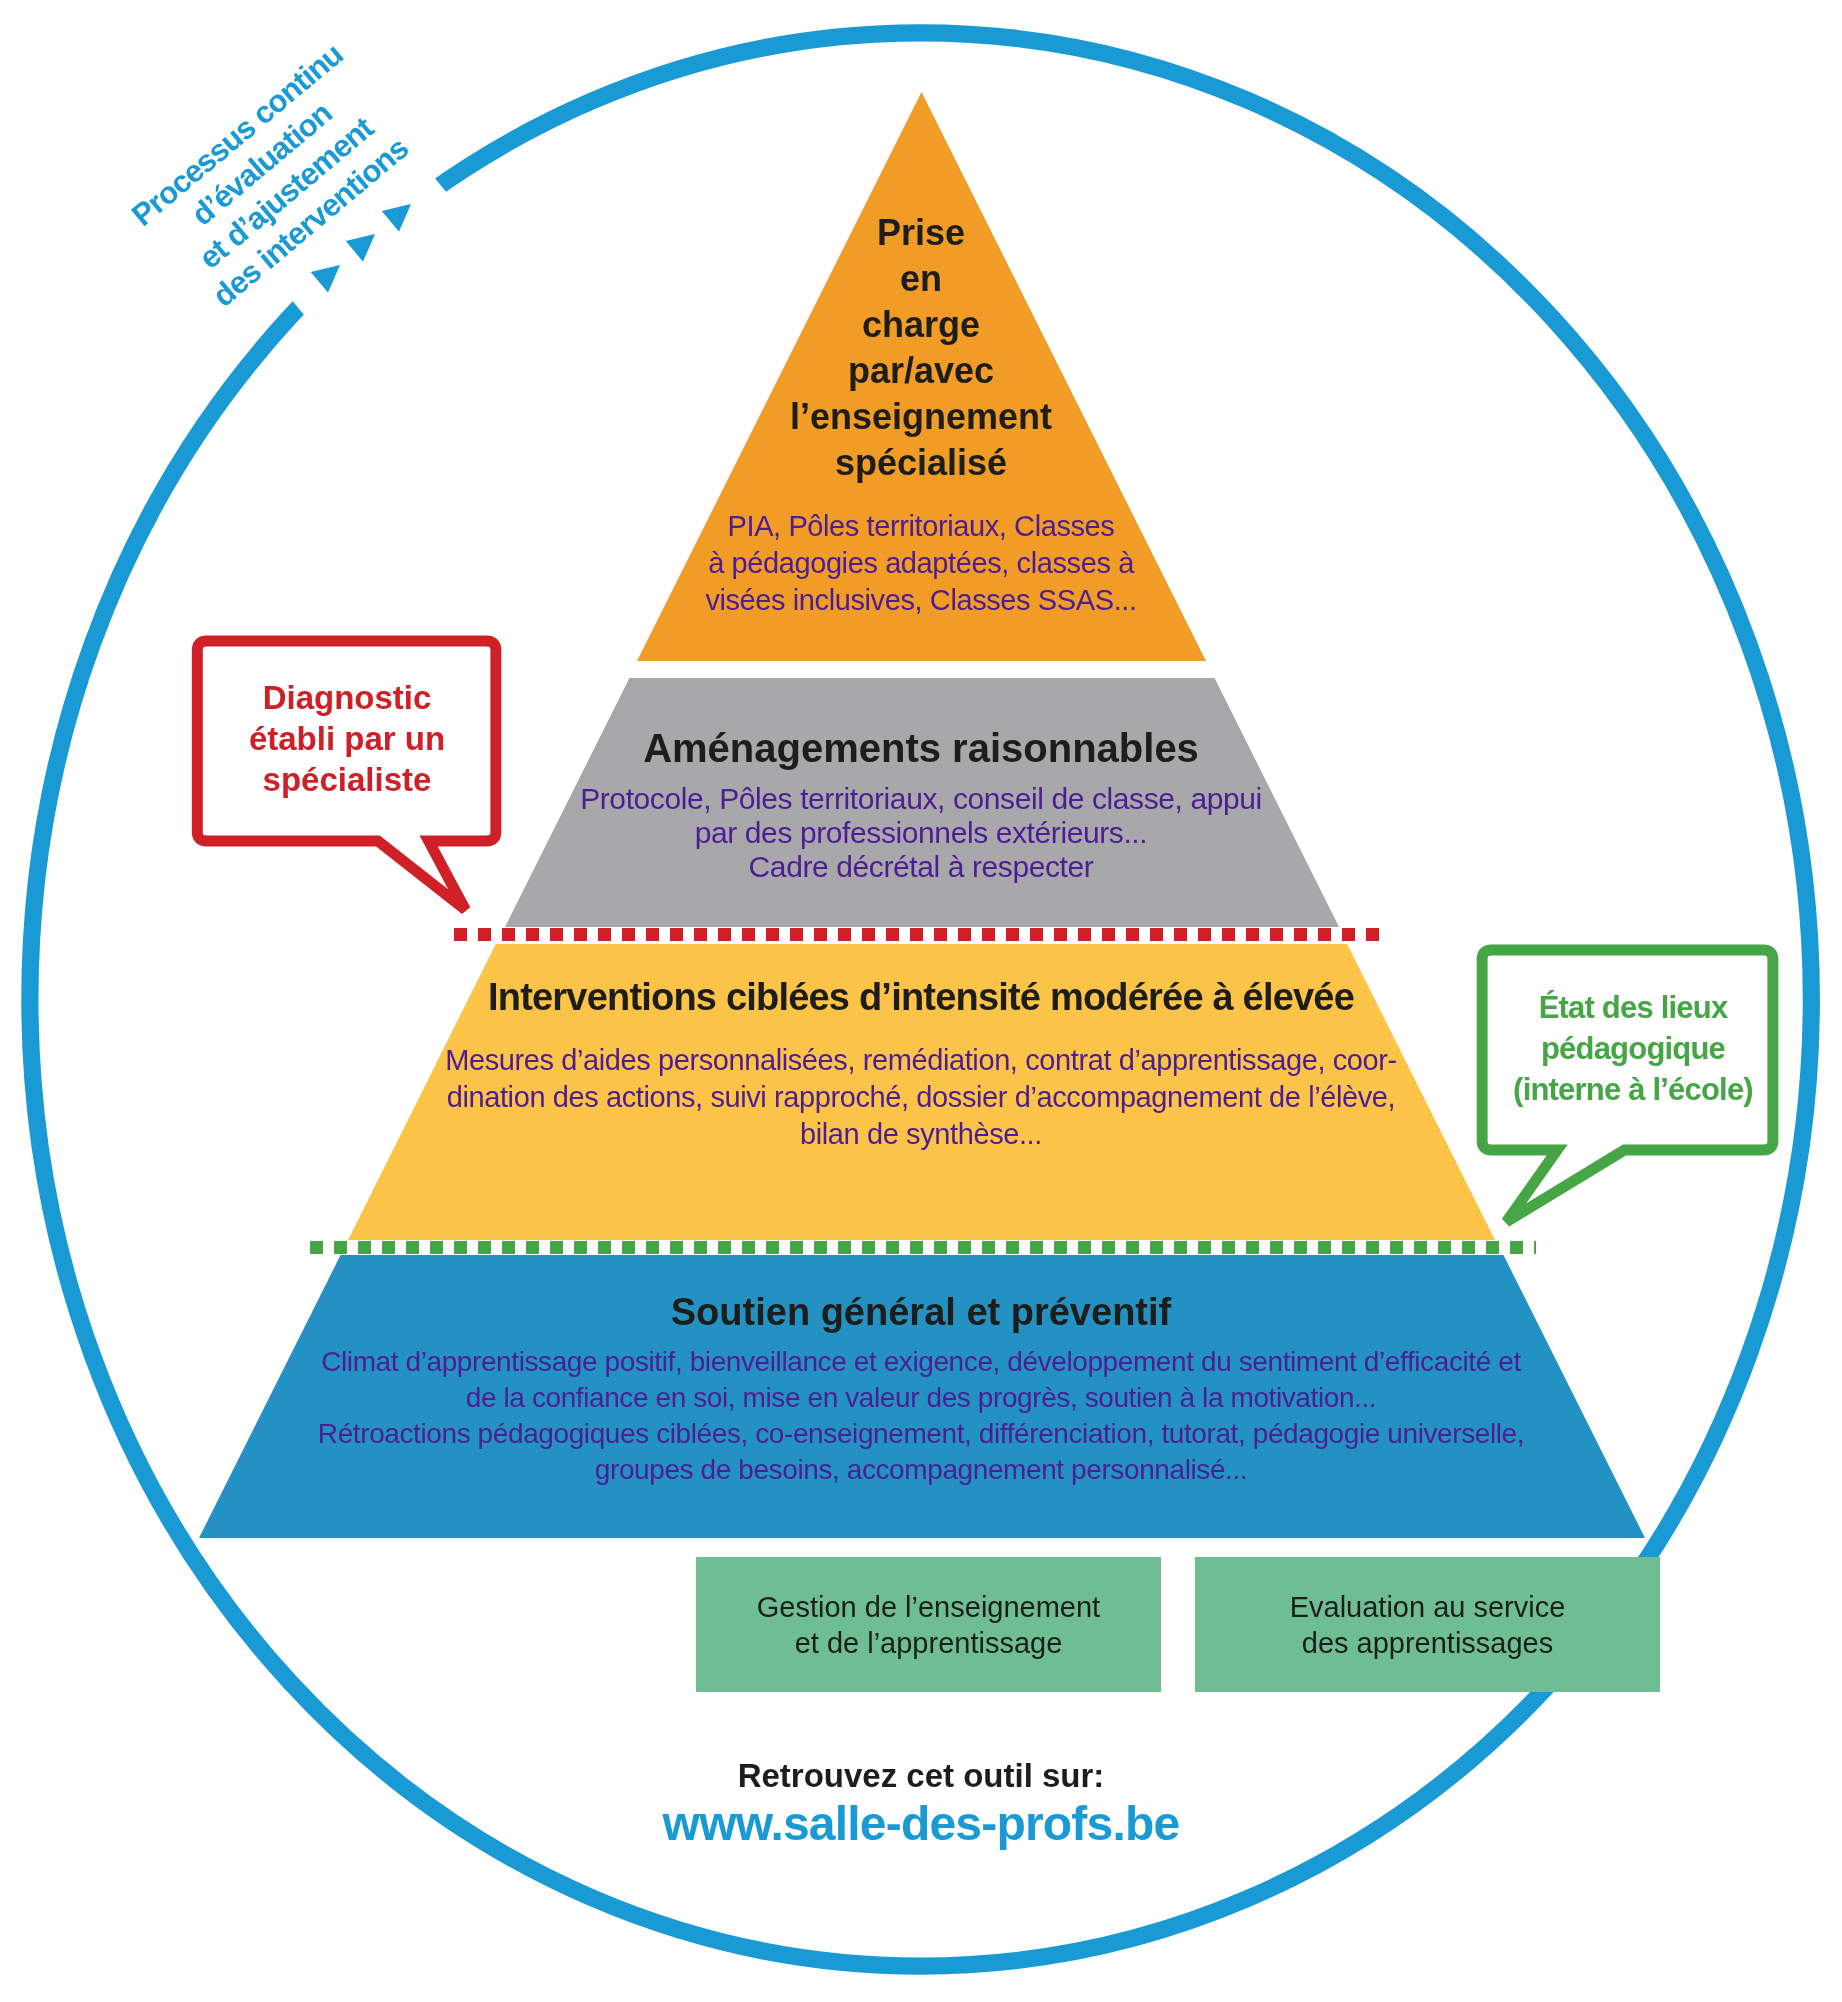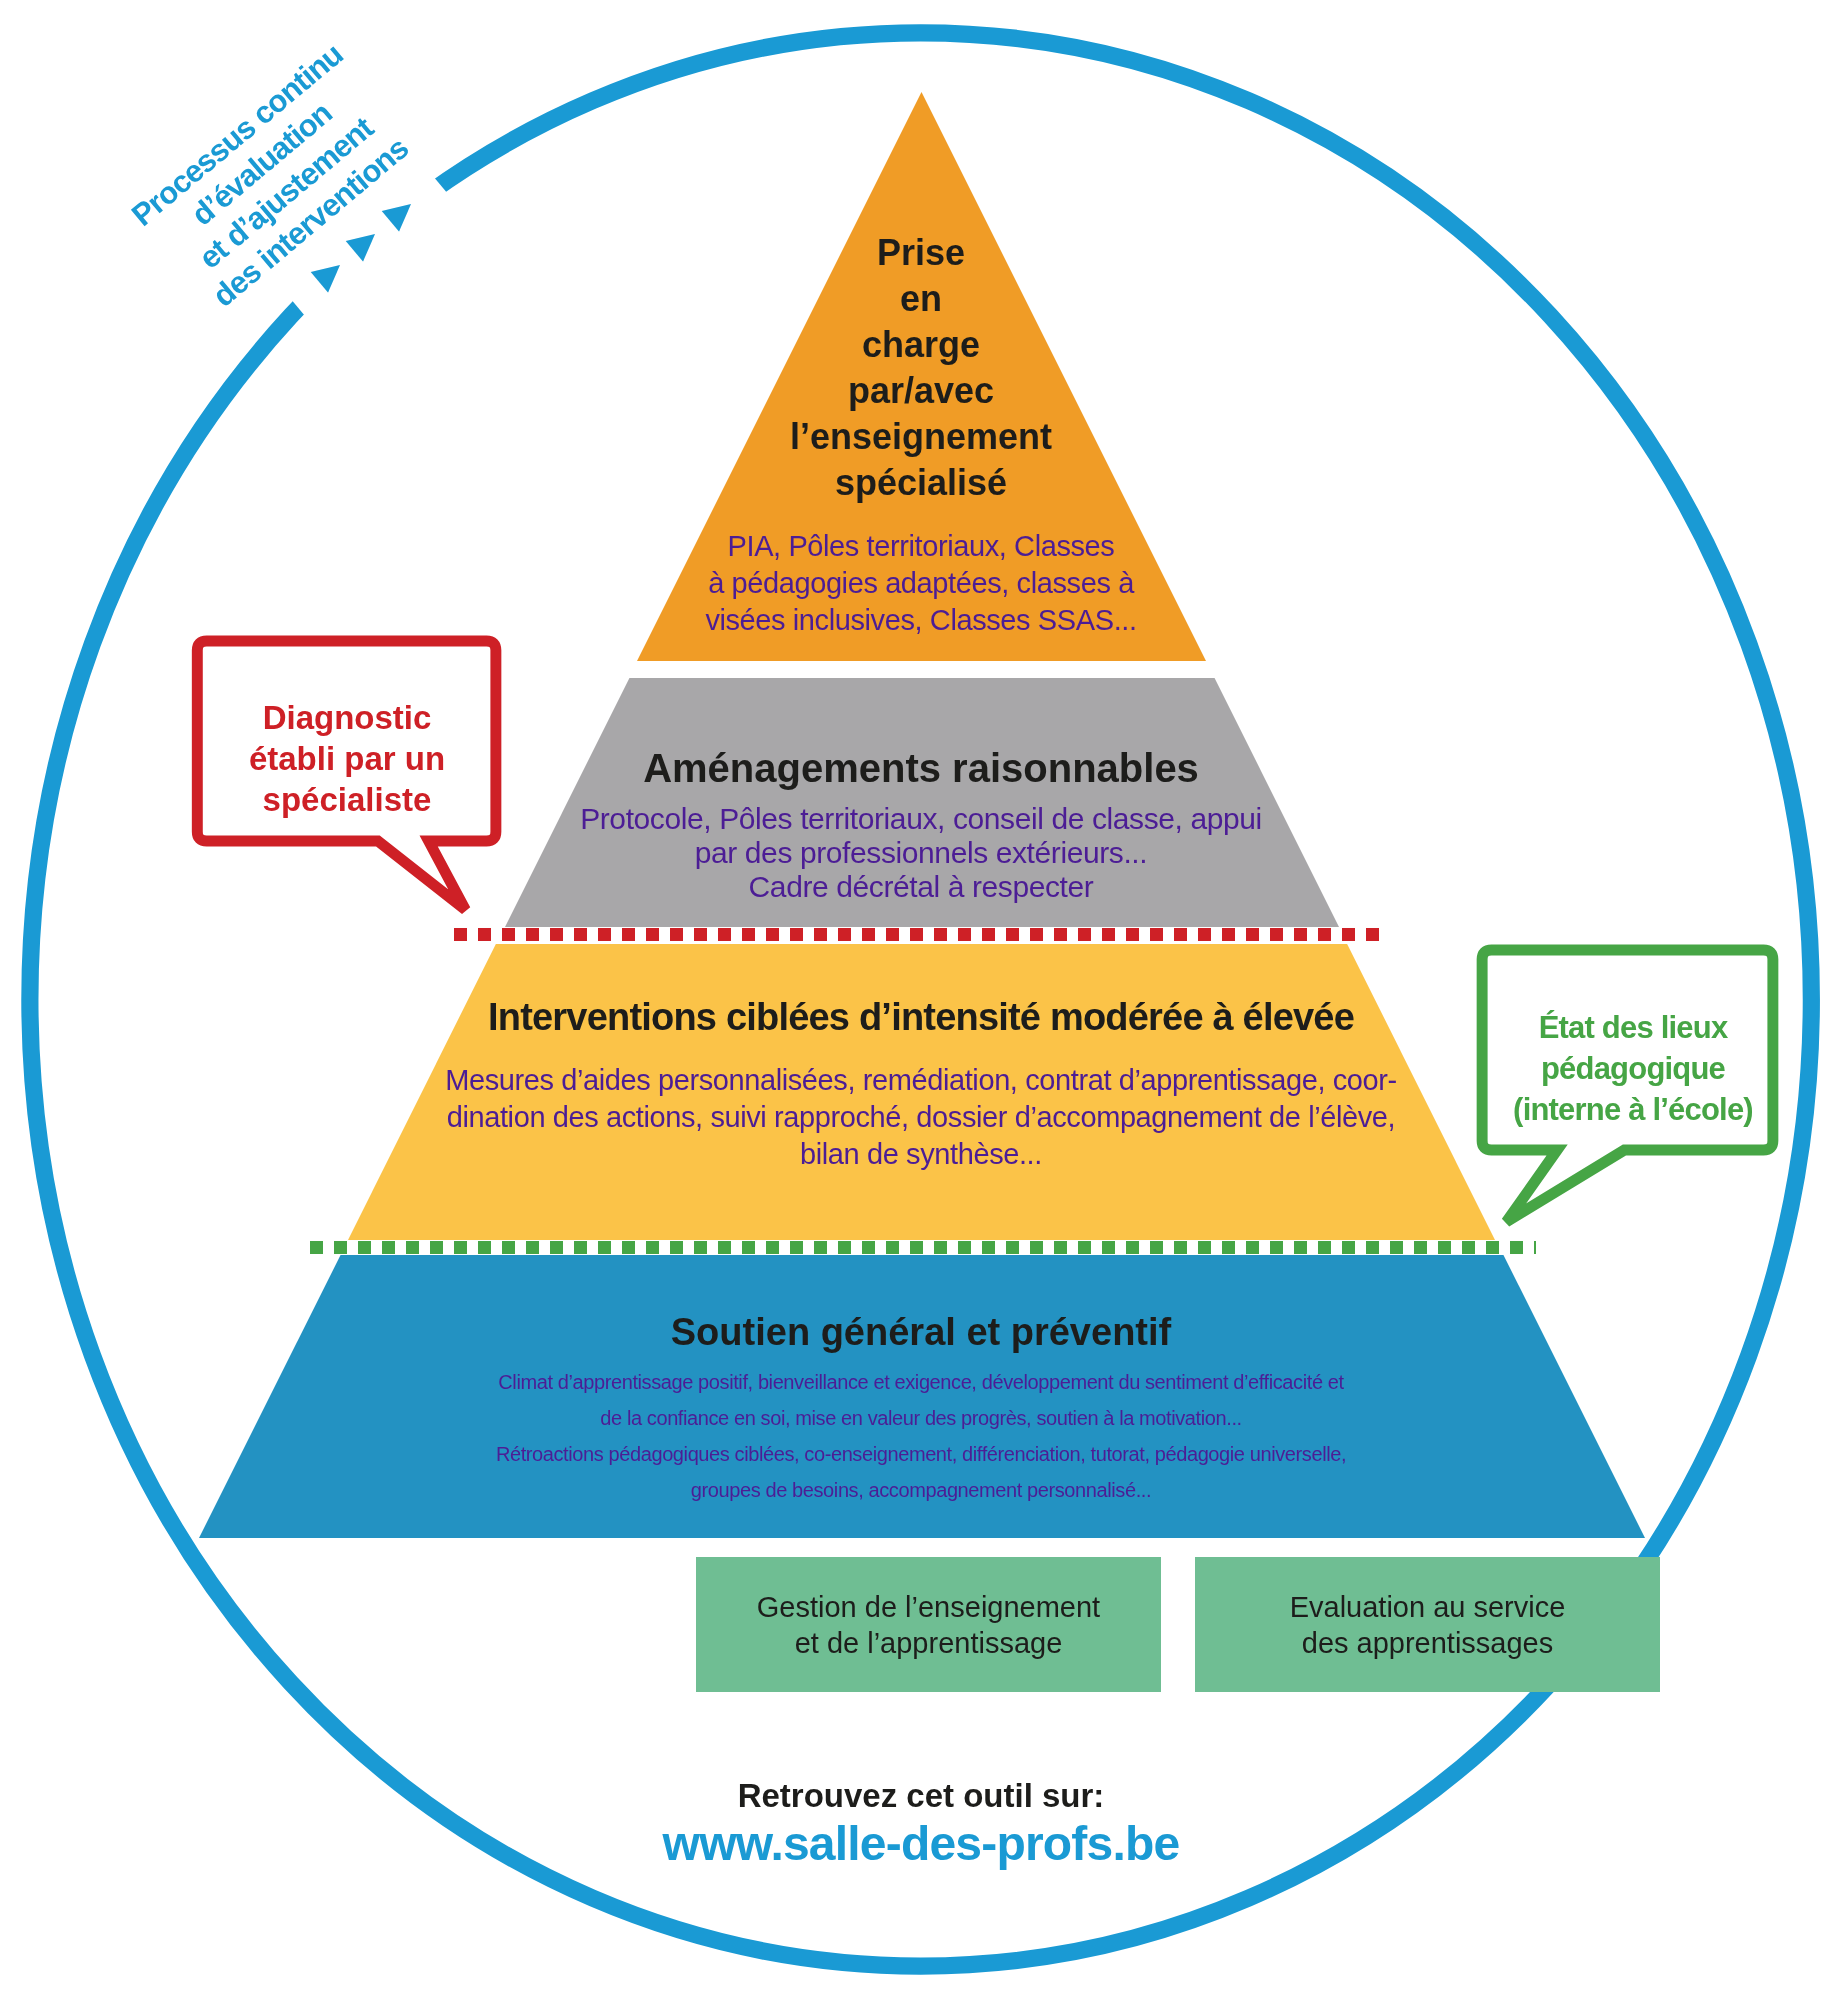"Prise" .cx { margin-top: 20px -> none }
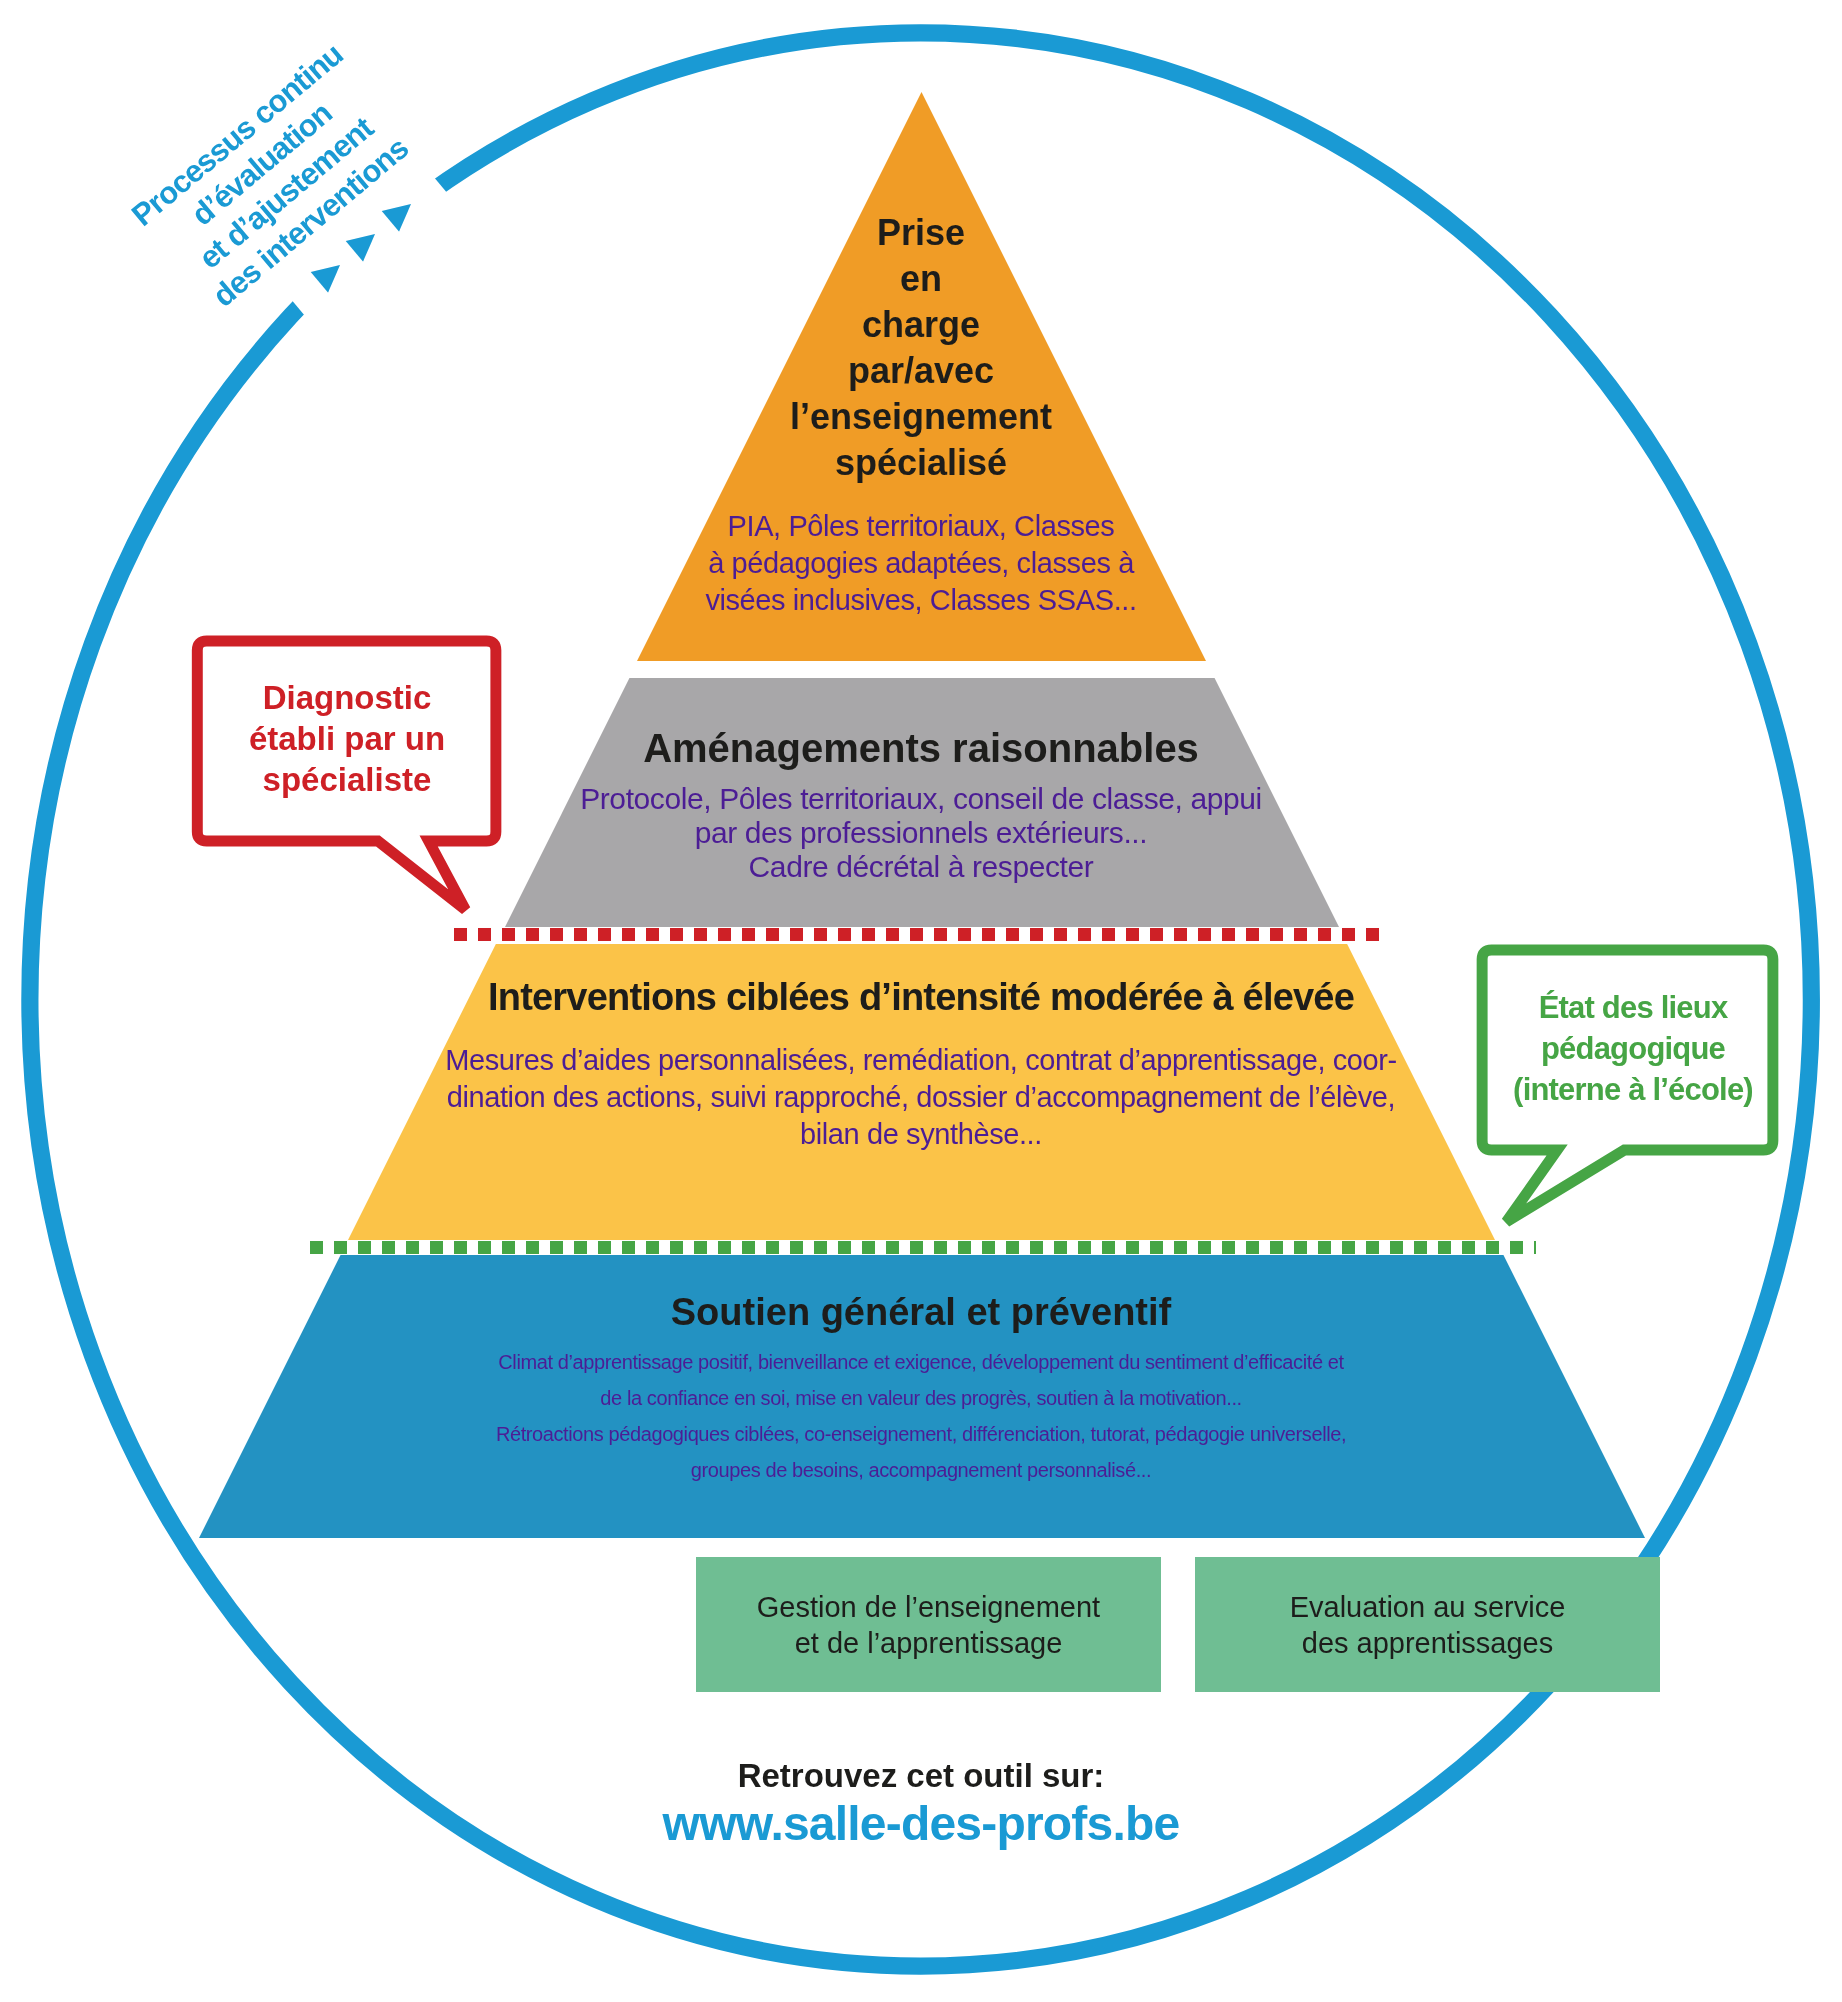"Climat d’apprentissage positif," #blue-details { font-size: 20px -> 28px }
